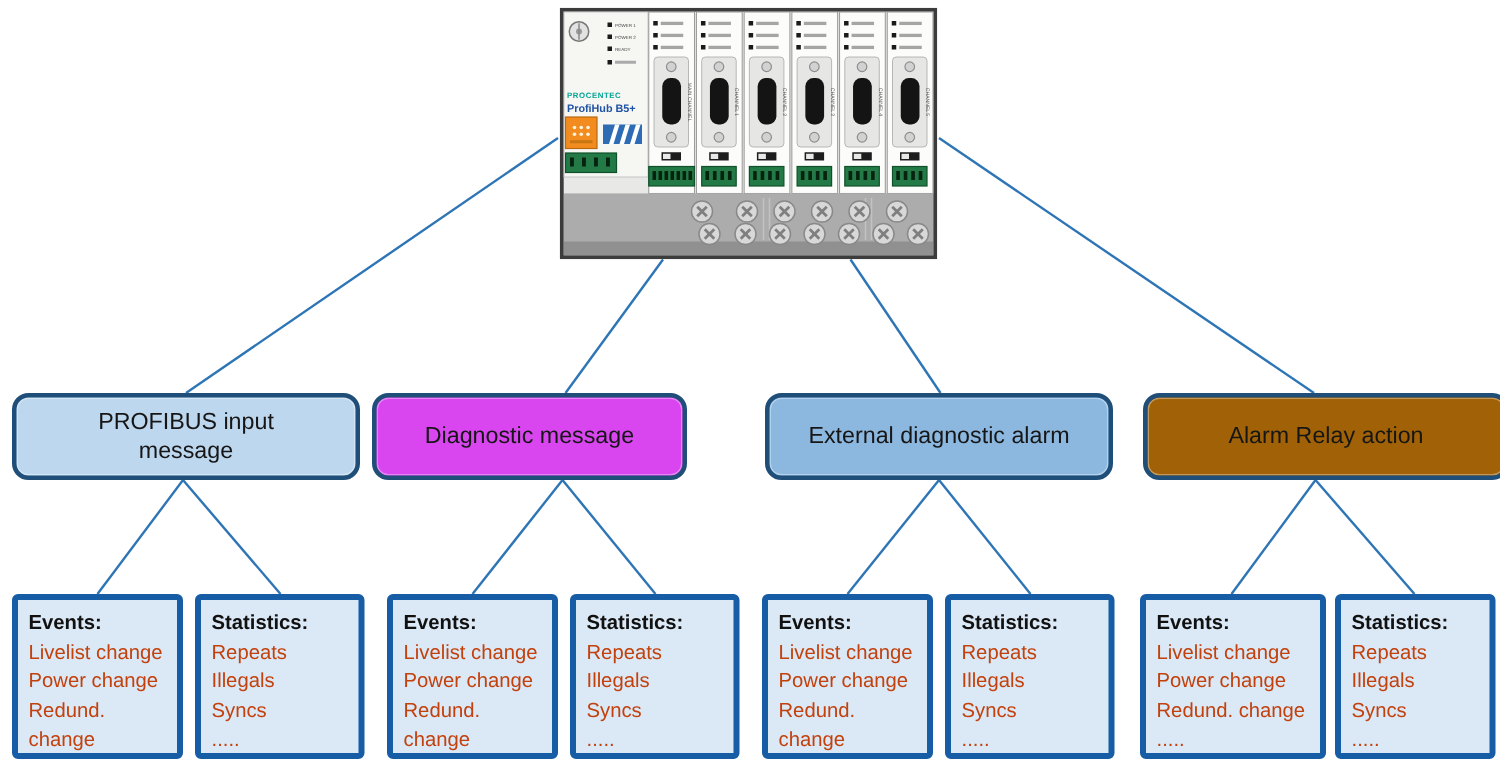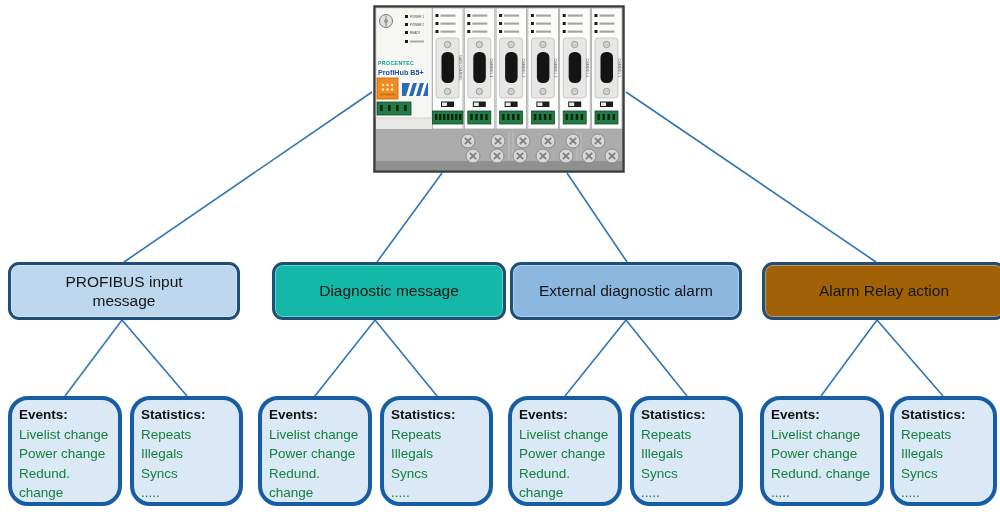"Diagnostic message" div.node { background-color: #14b8a6 -> #d946ef; left: 272px -> 248px; width: 234px -> 210px }
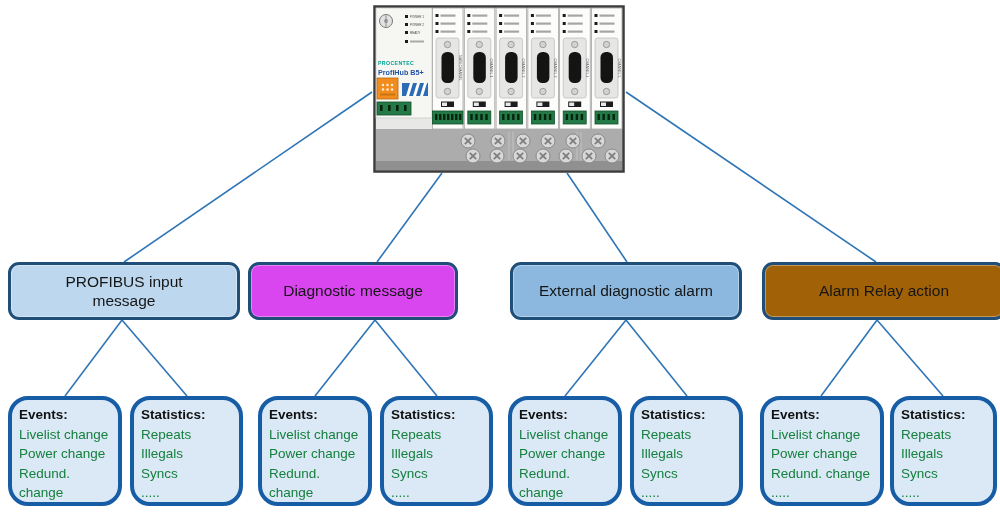"Events:" .subbox { border-radius: 20px -> 4px }
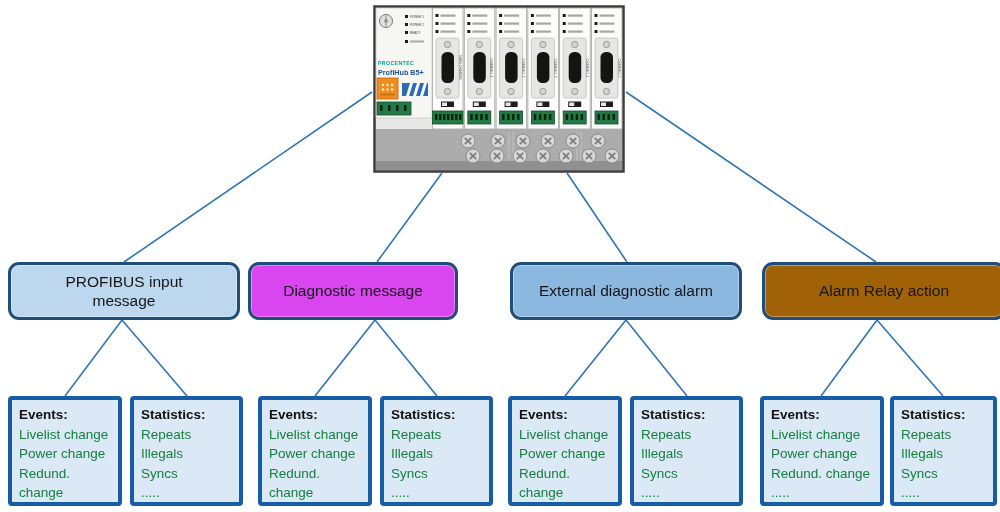"Livelist change" .sub-item { color: #15803d -> #c2410c }
